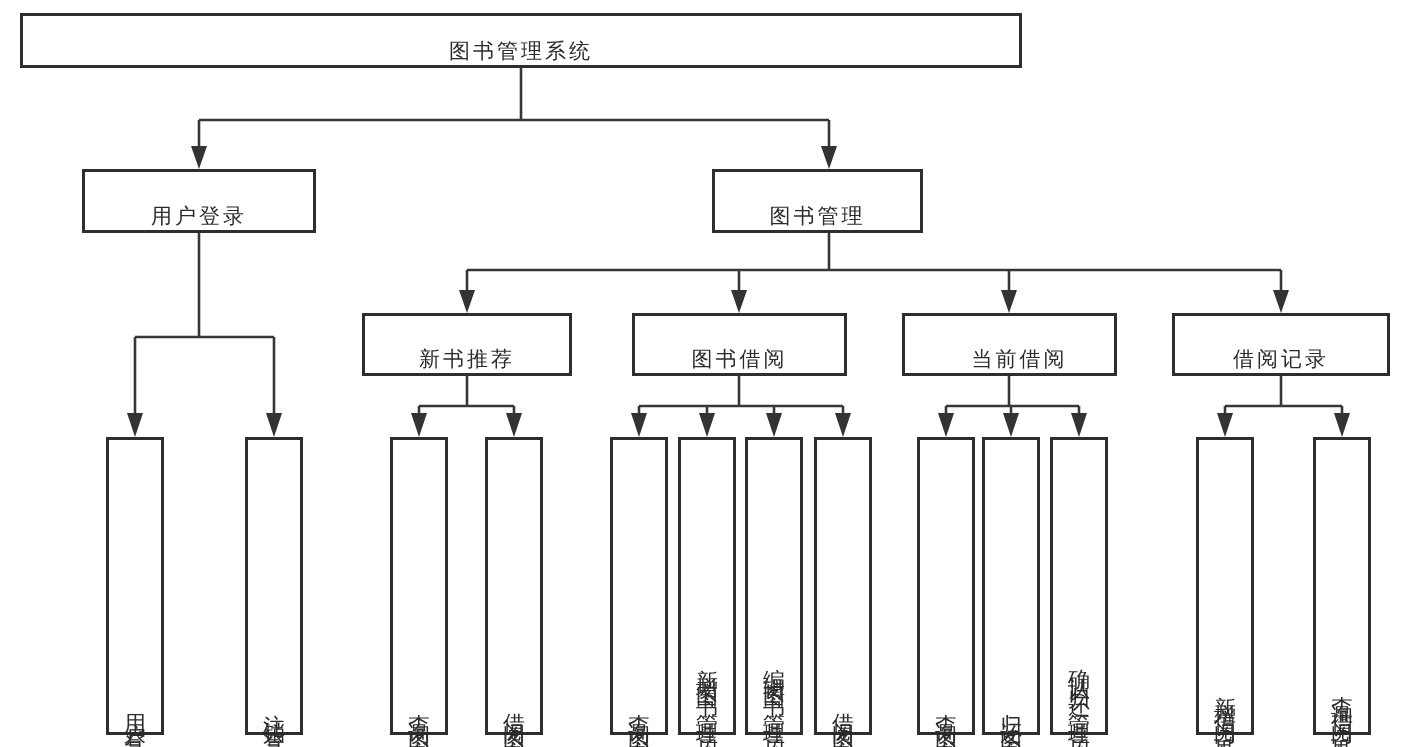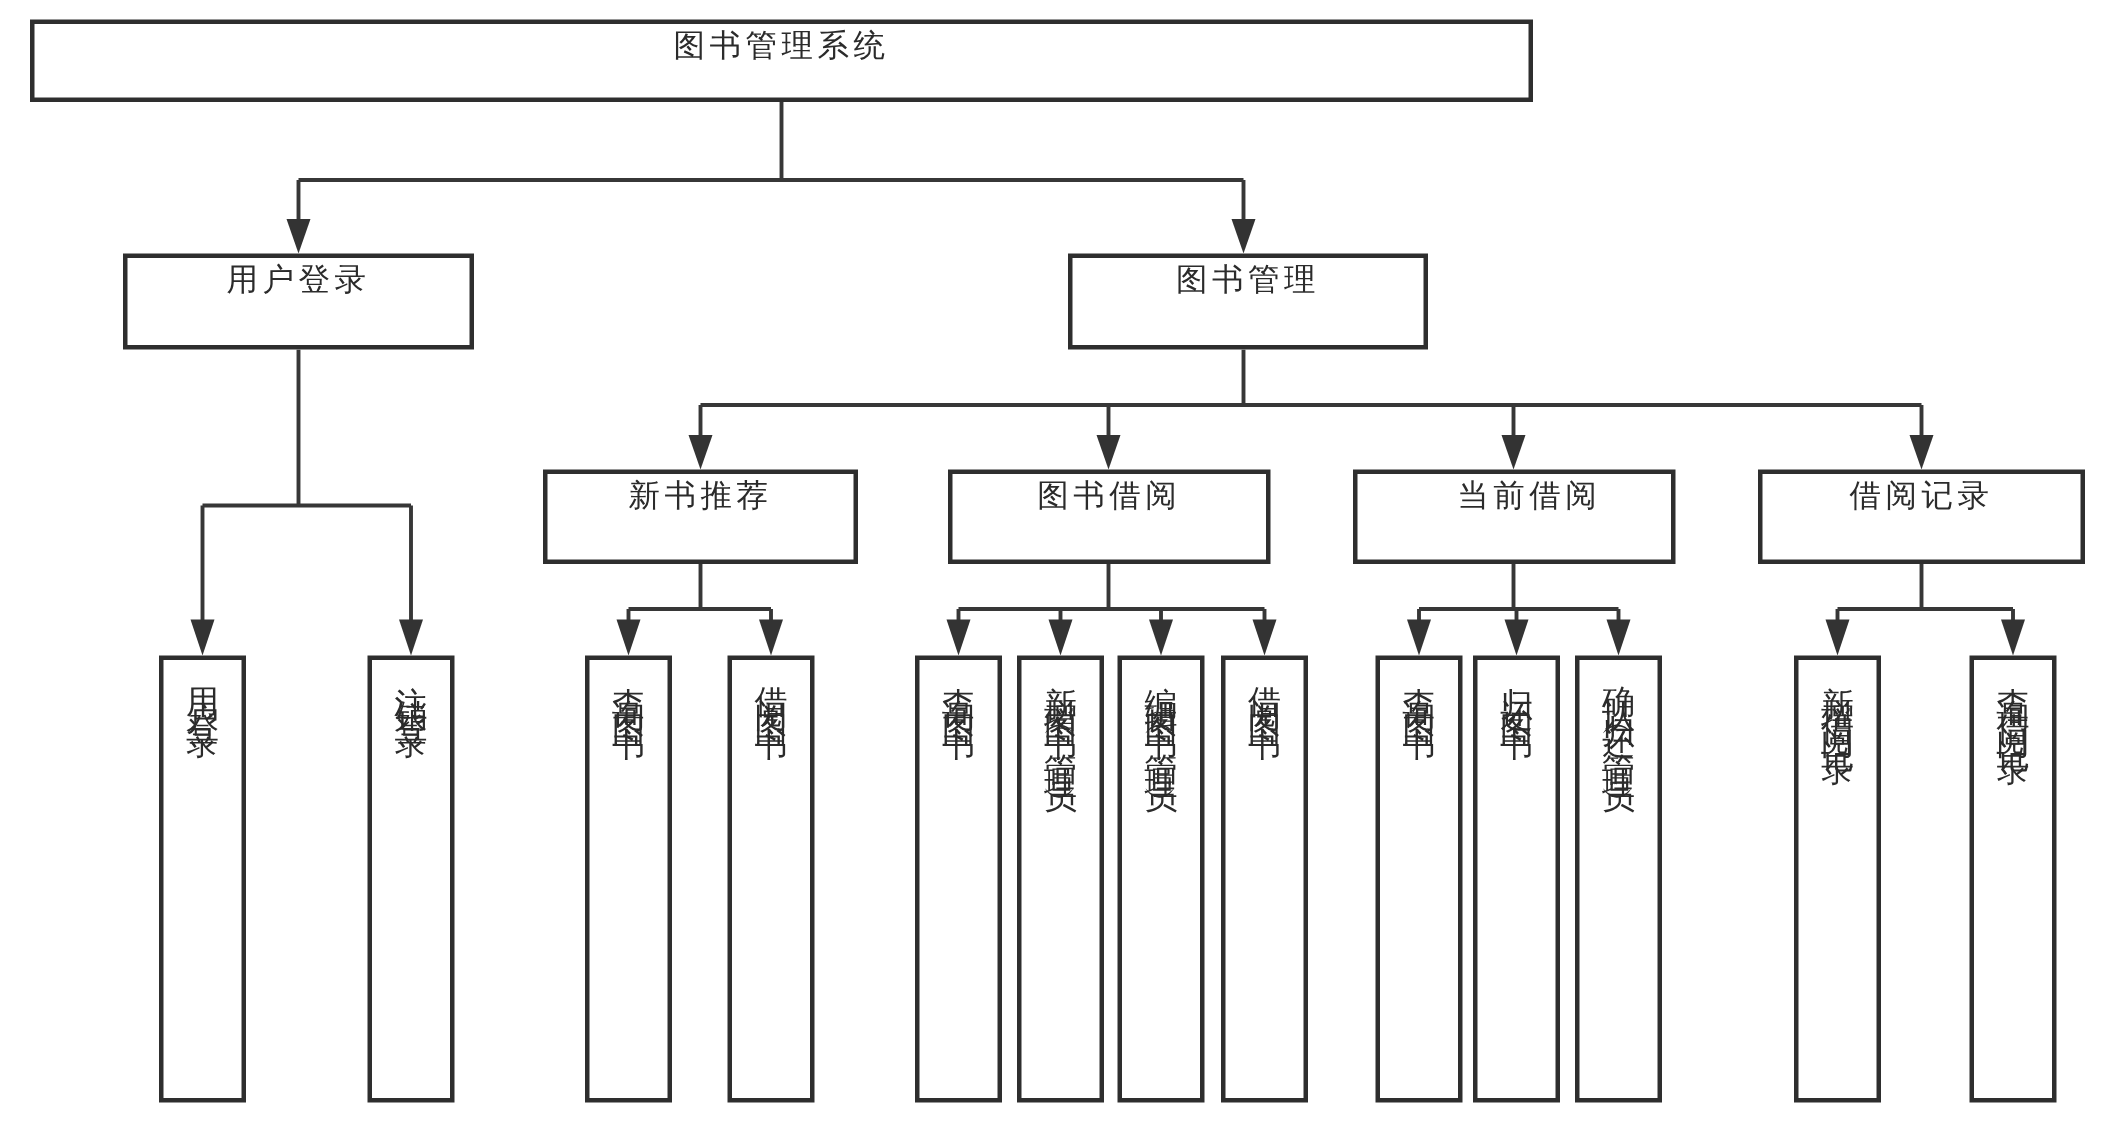"图书管理系统" .node { align-items: flex-start -> flex-end }
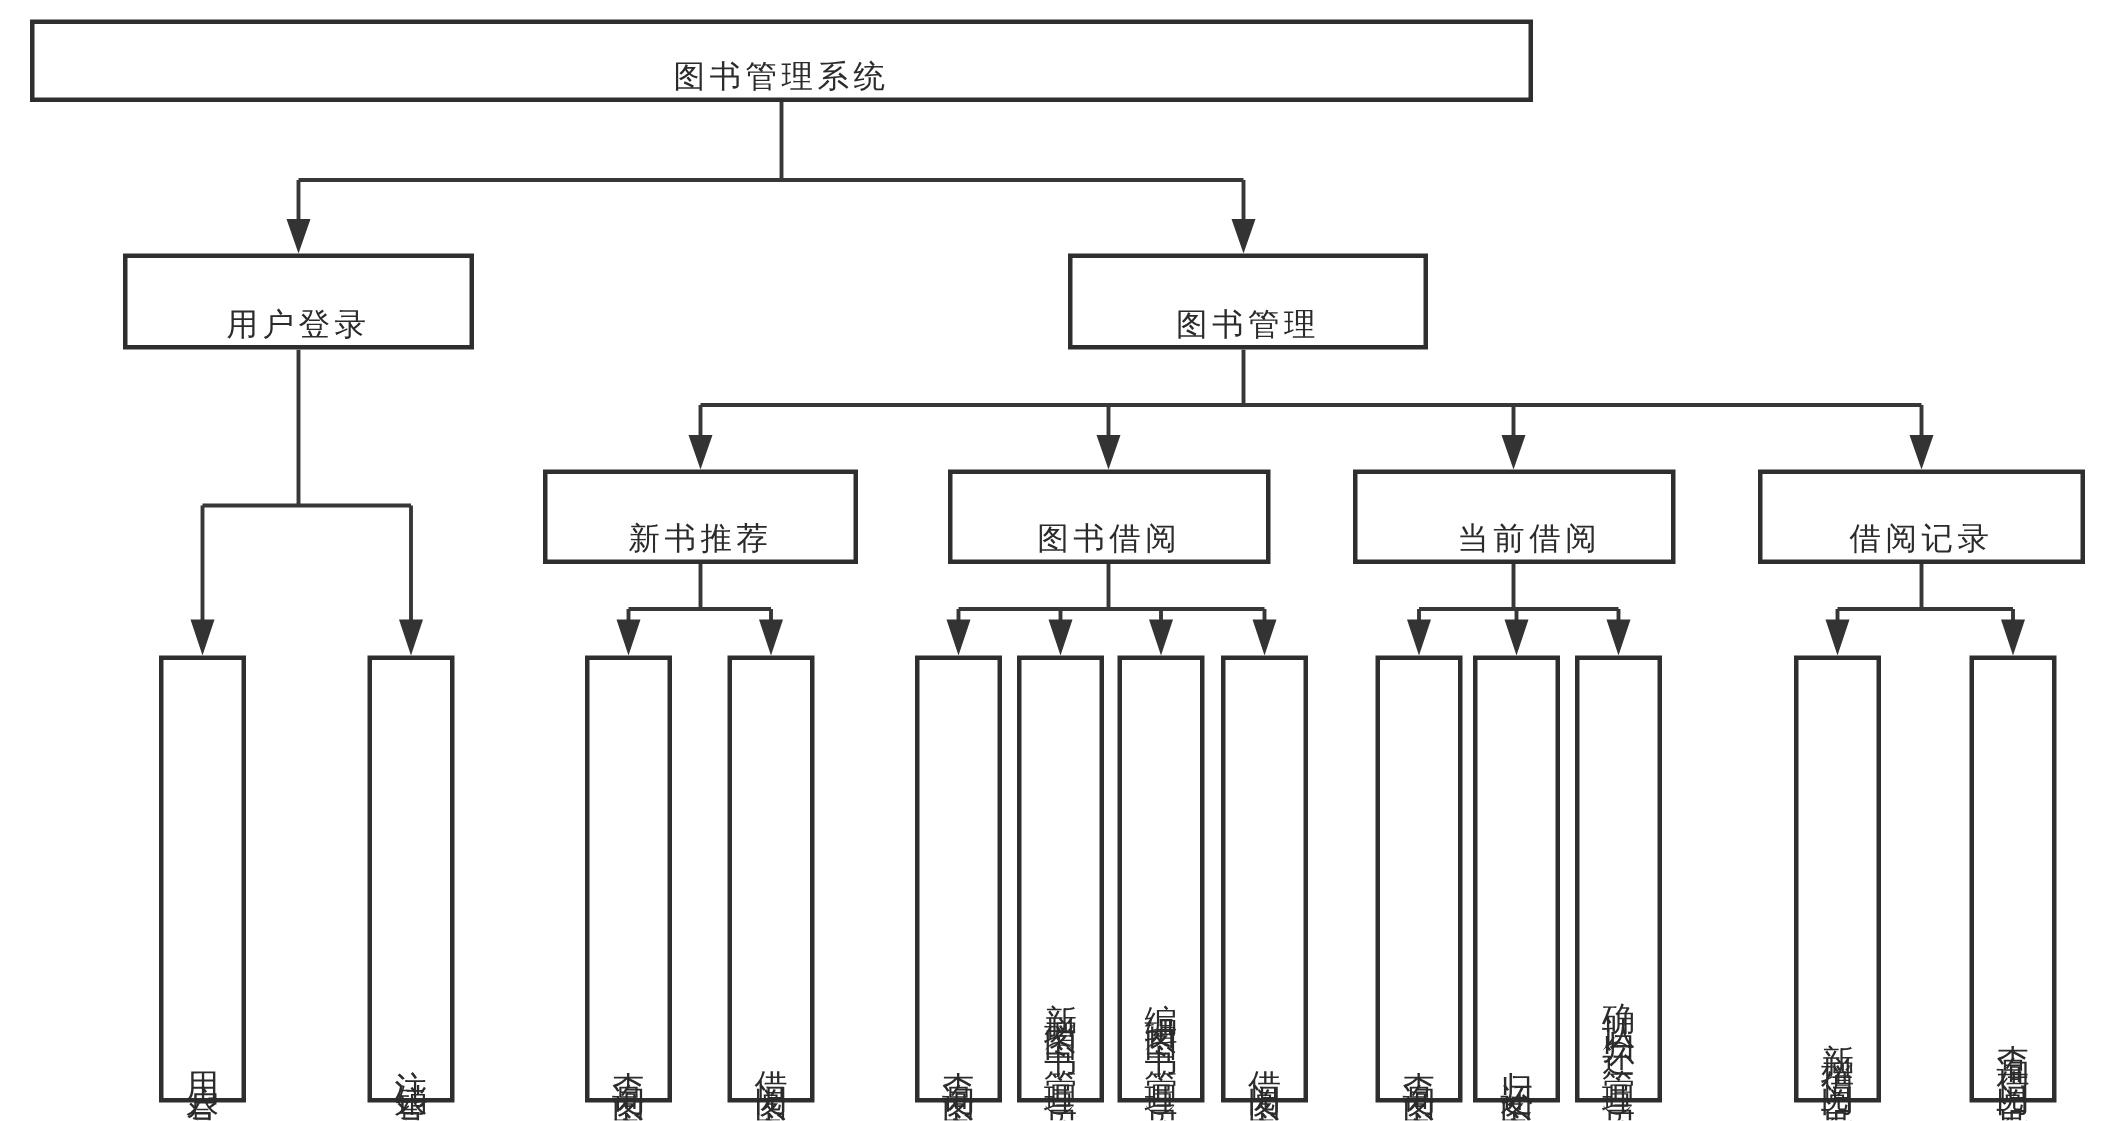"图书管理" .l2-b { width: 240px -> 211px }
